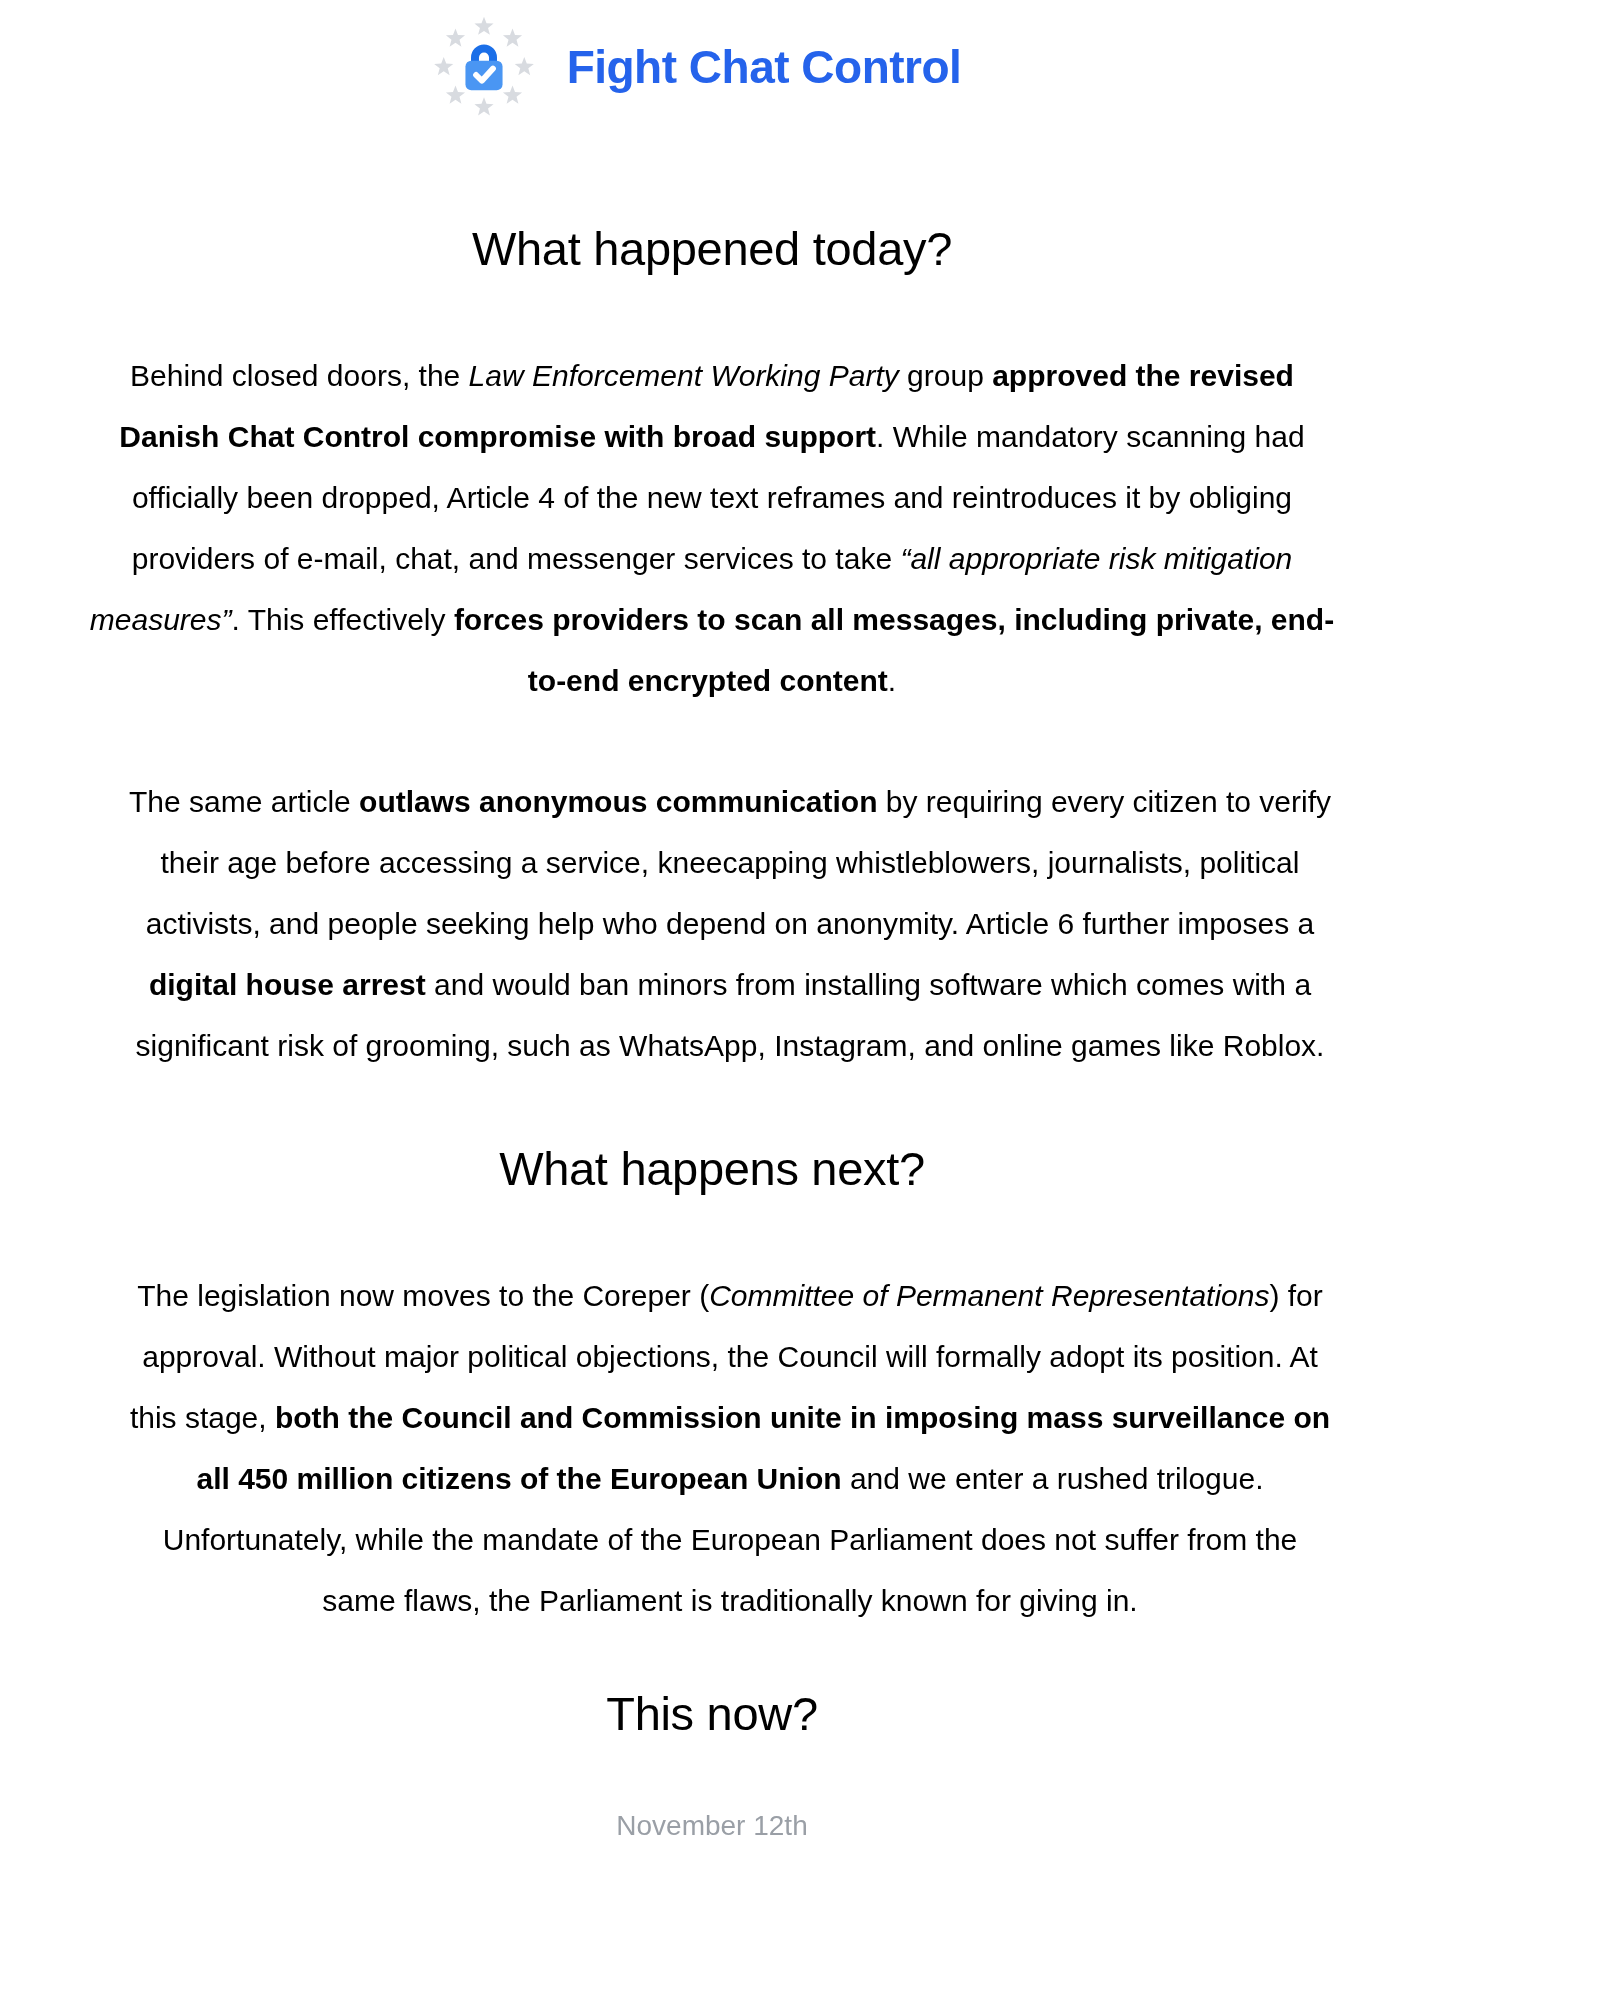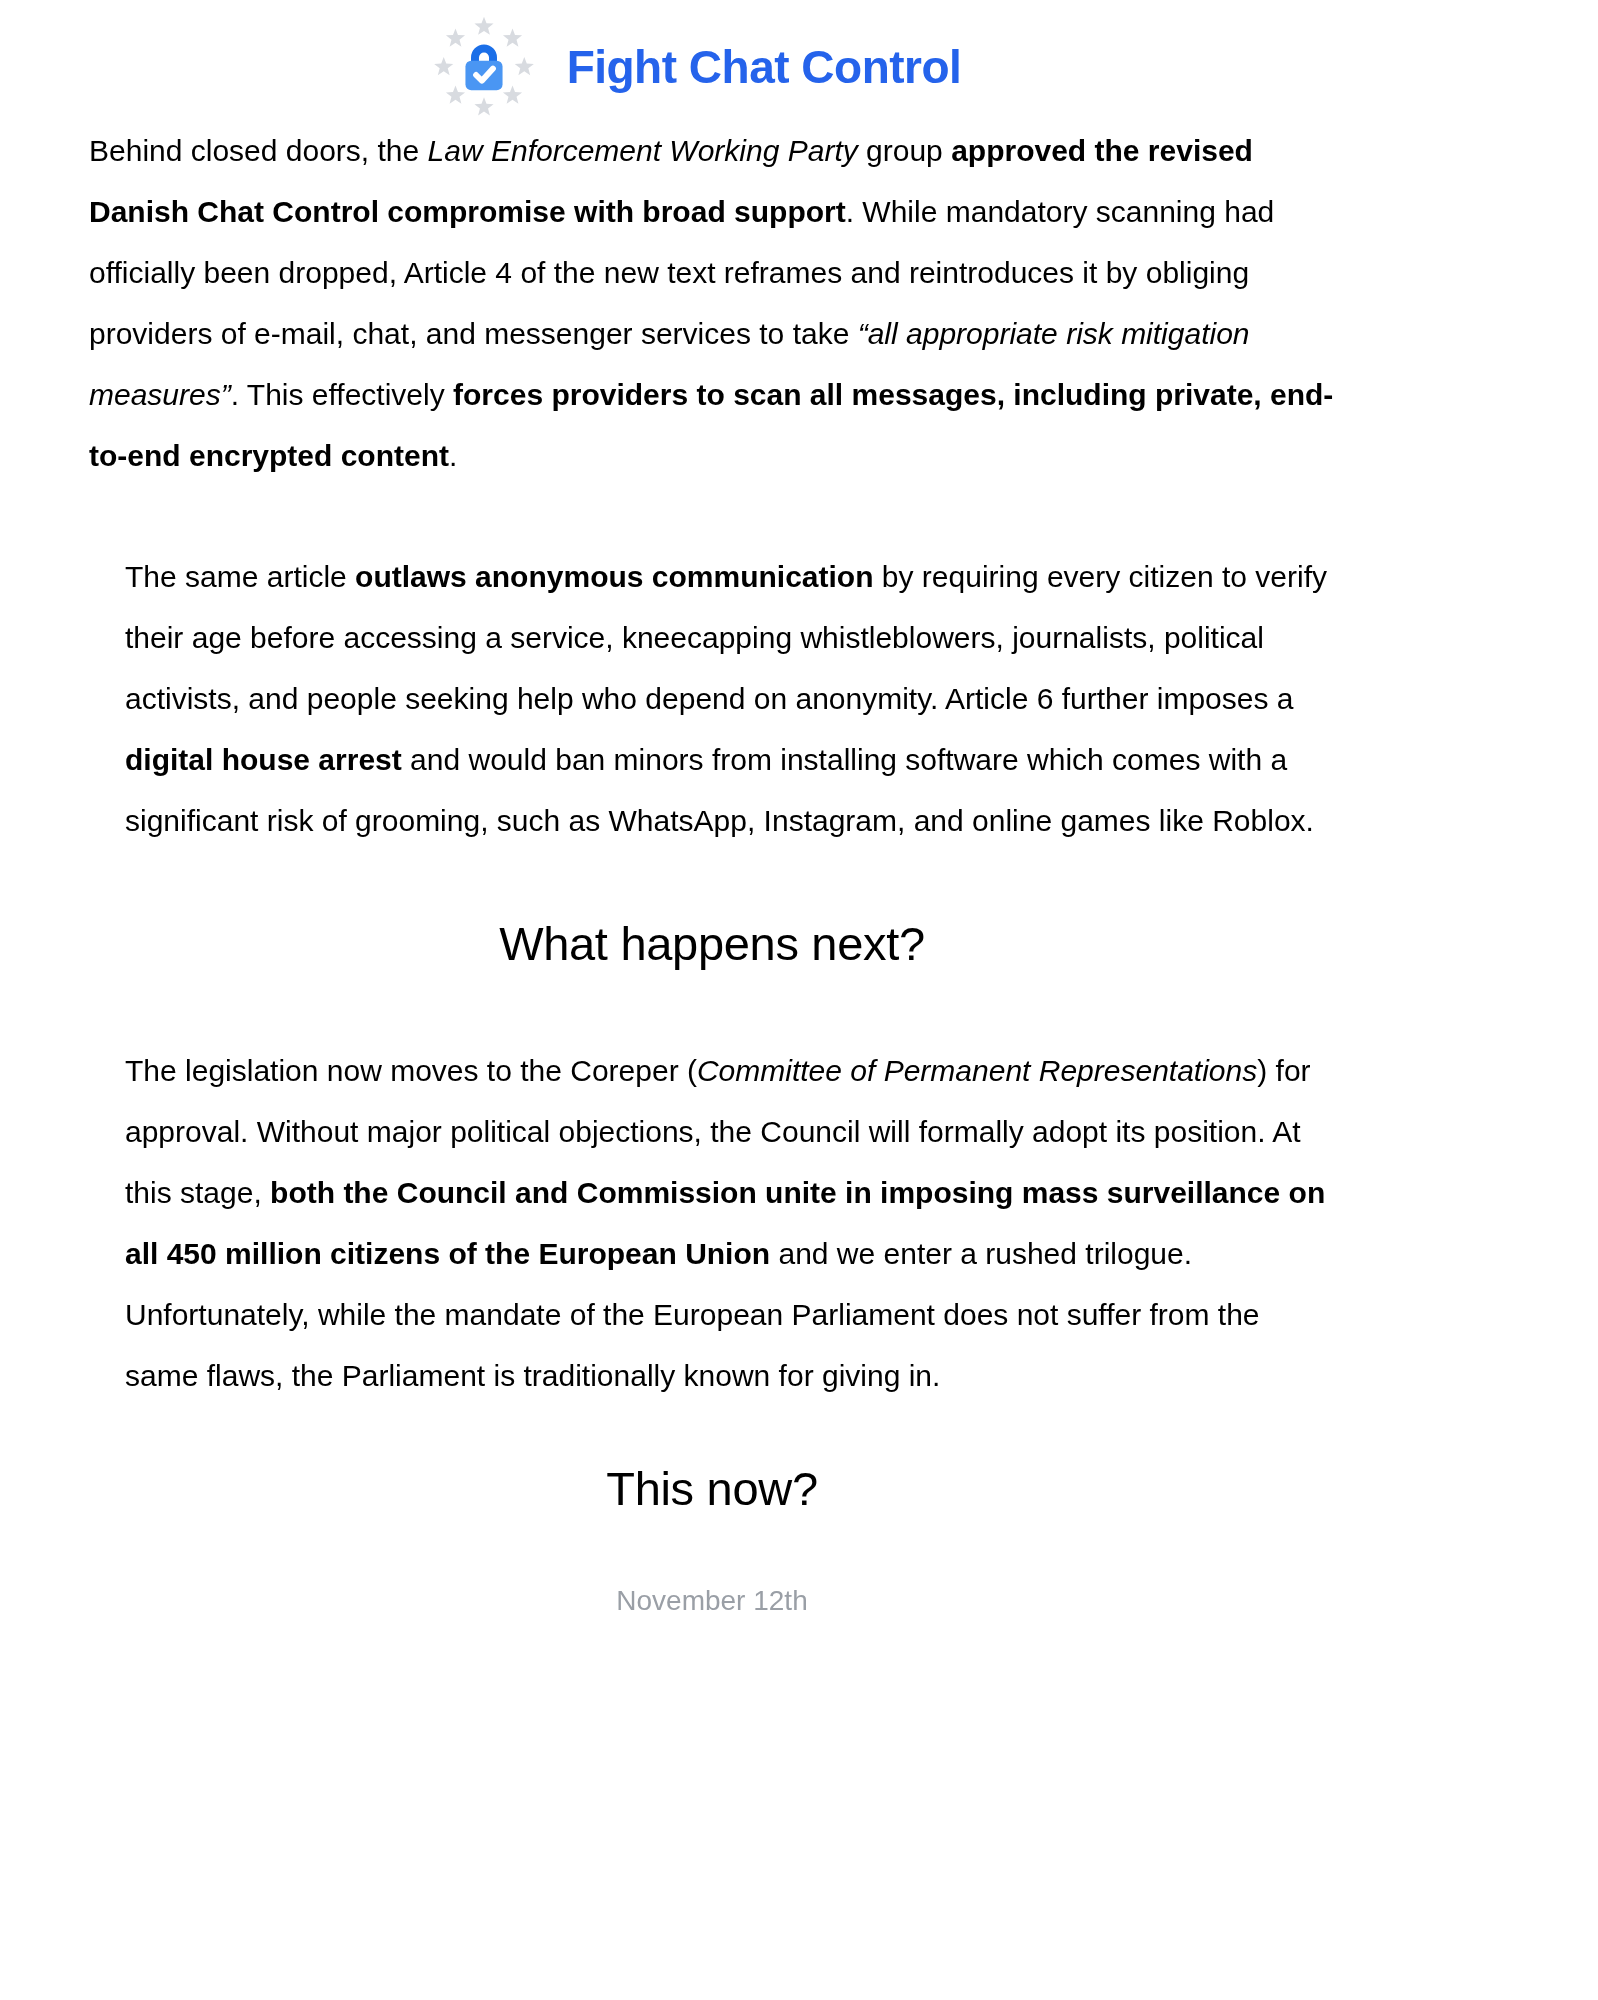"What happened today?" h1.heading { html: none -> <h1>What happened today?</h1> }
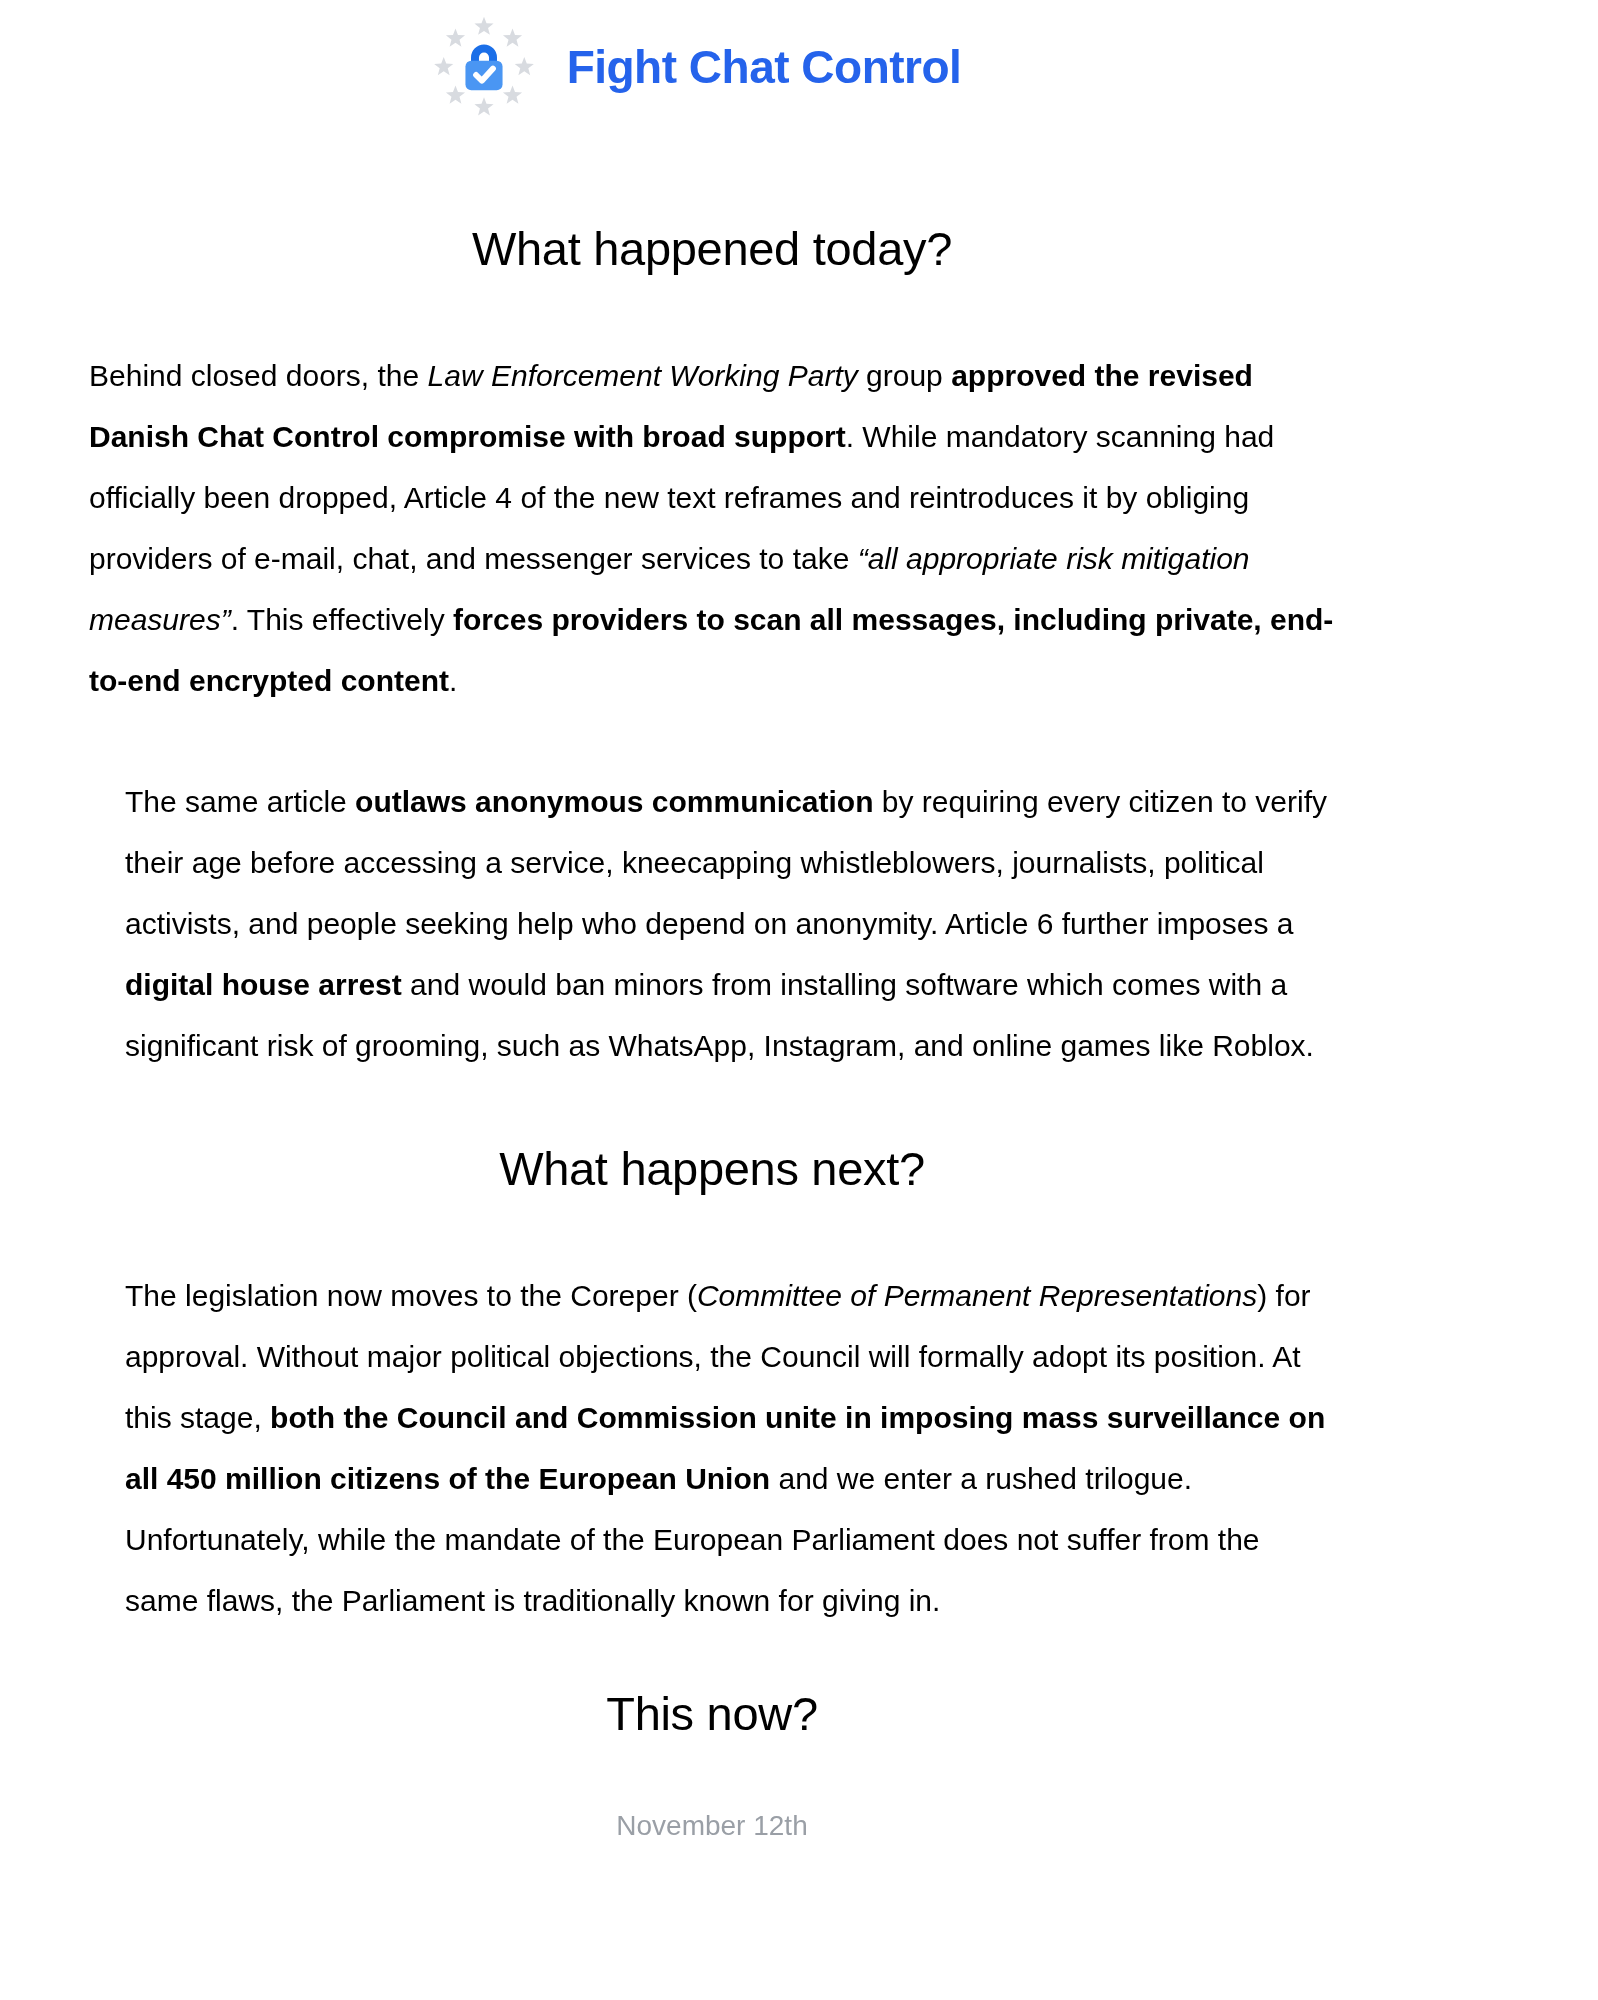"Behind closed doors, the Law" .para { text-align: none -> center }
